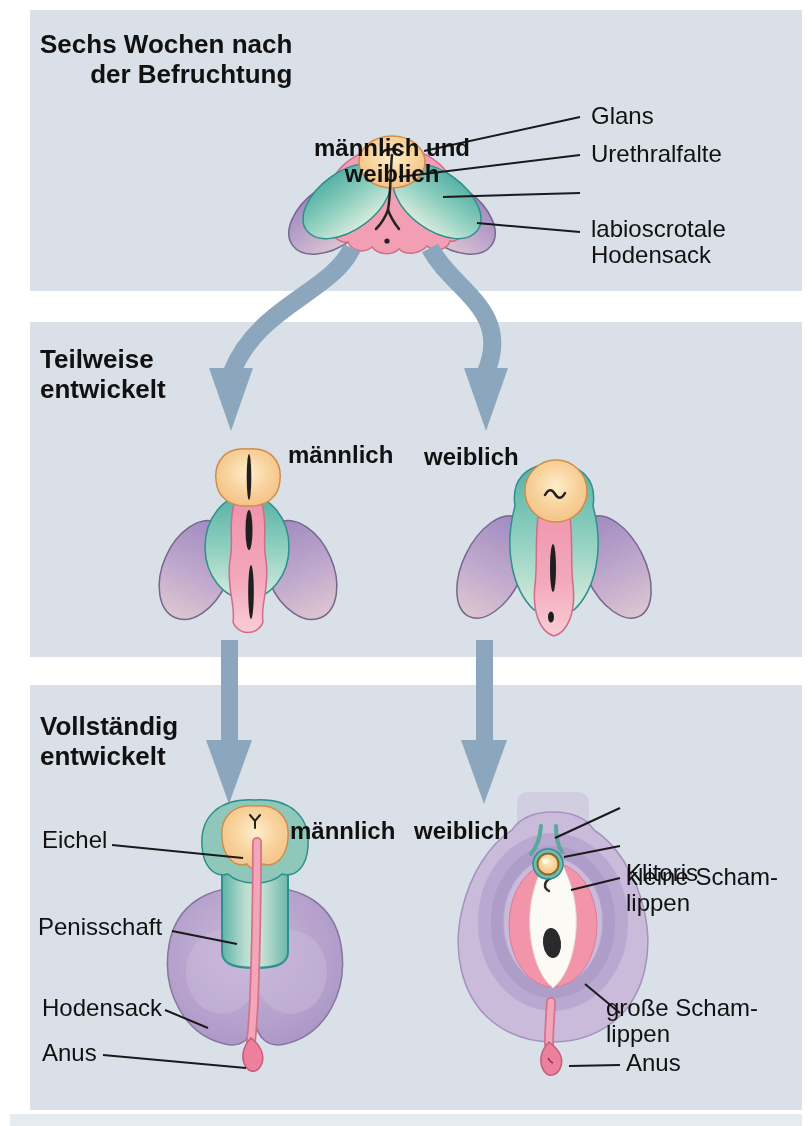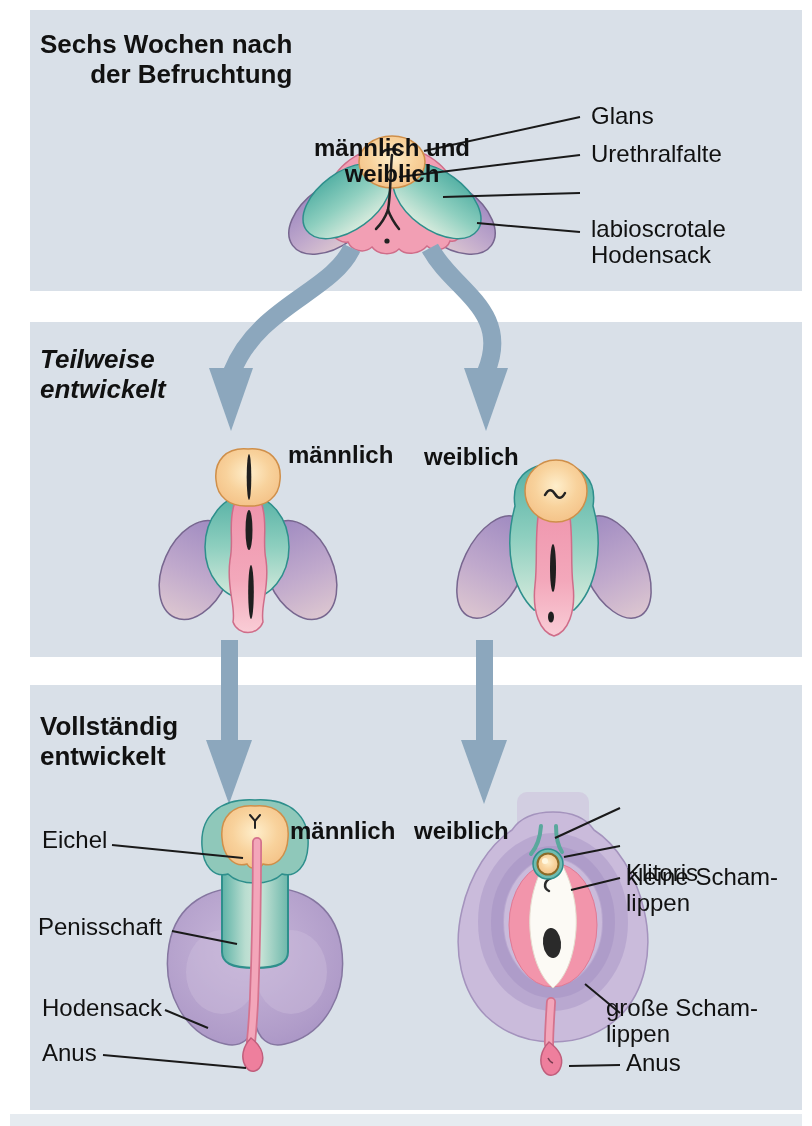"Teilweise" div.h { font-style: italic -> none }
